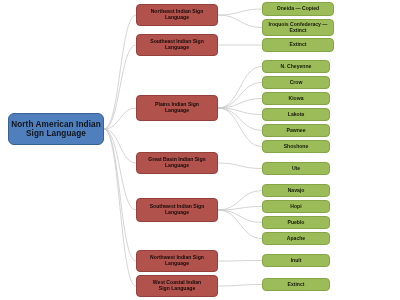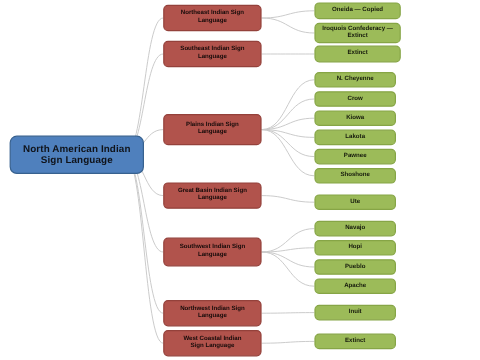"North American Indian" div.node { width: 112px -> 96px }
